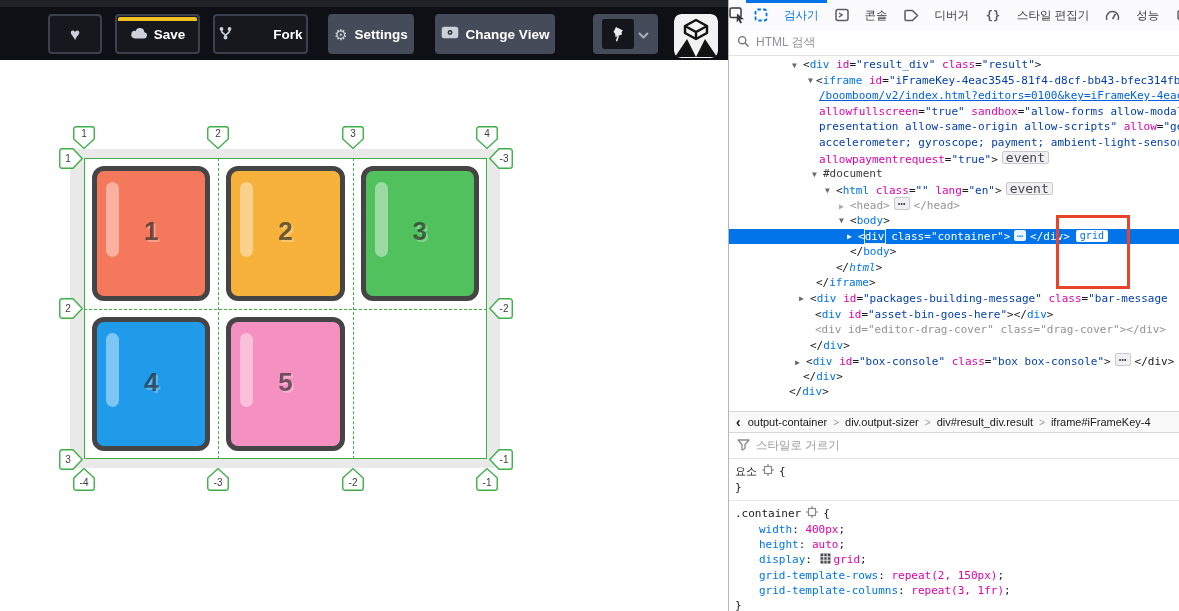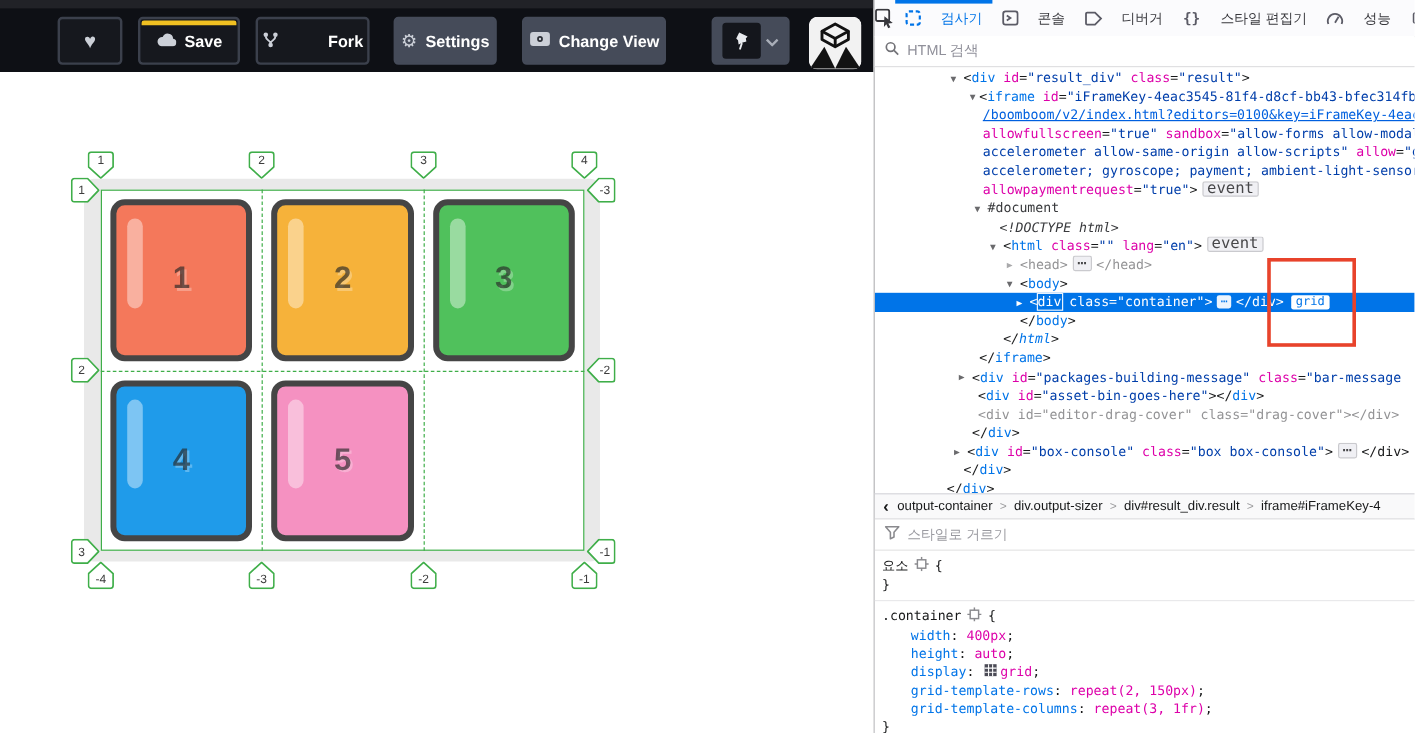"accelerometer allow-same-origin" span.s-v { text: accelerometer -> presentation }
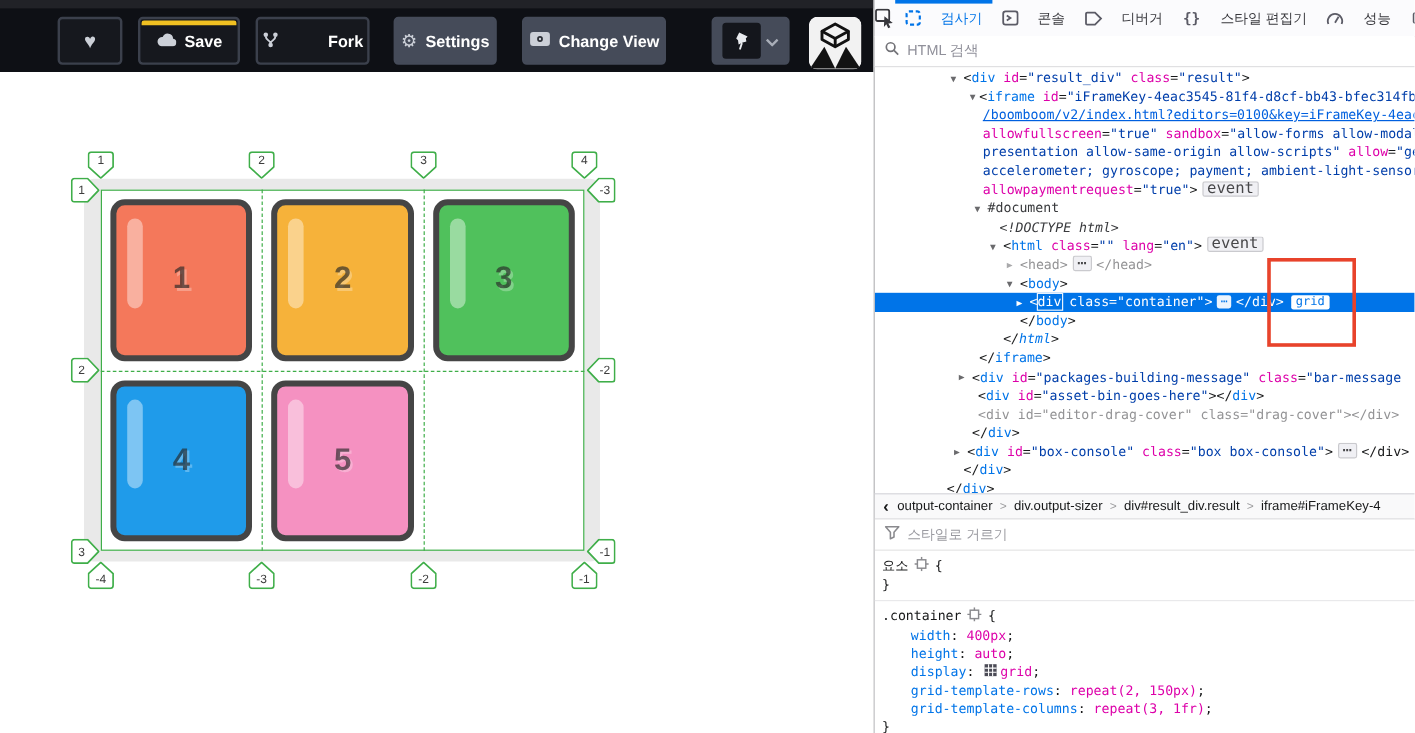"<!DOCTYPE html>" div.mrow { html: <div><span>&lt;!DOCTYPE html&gt;</span></div> -> none }
